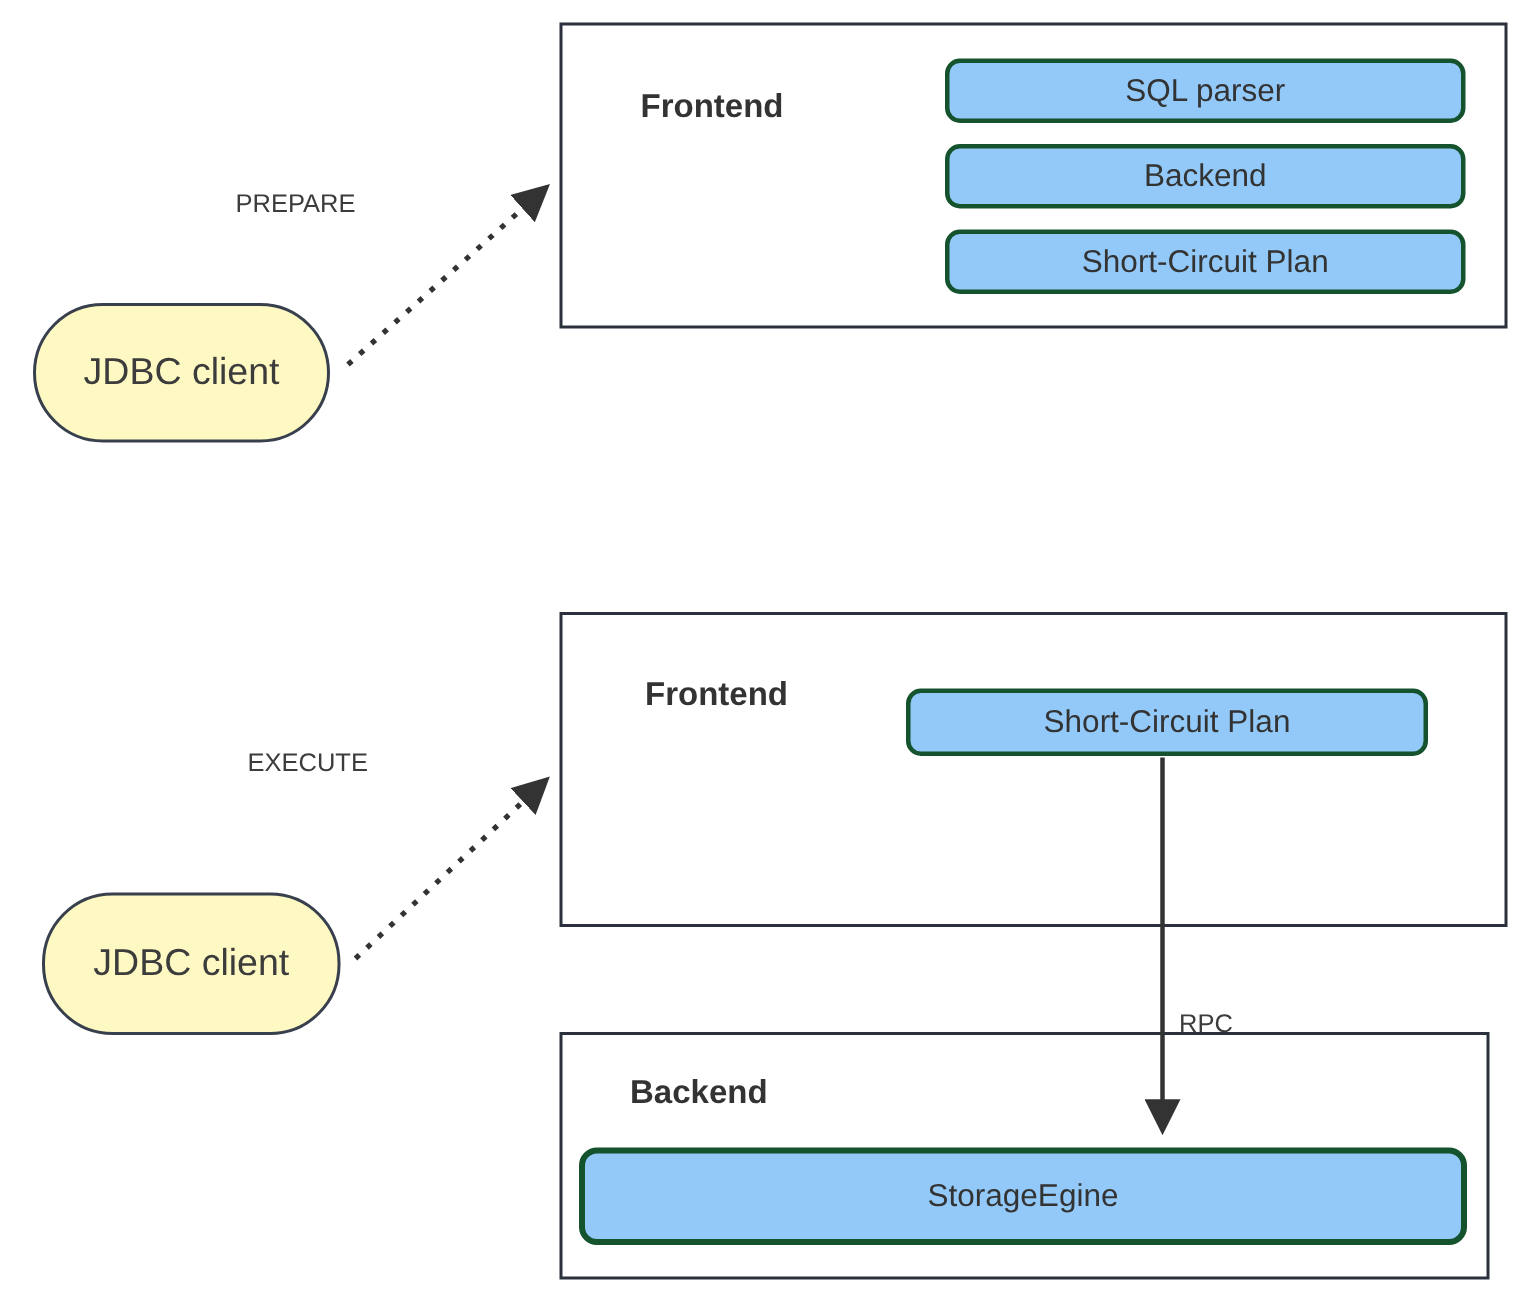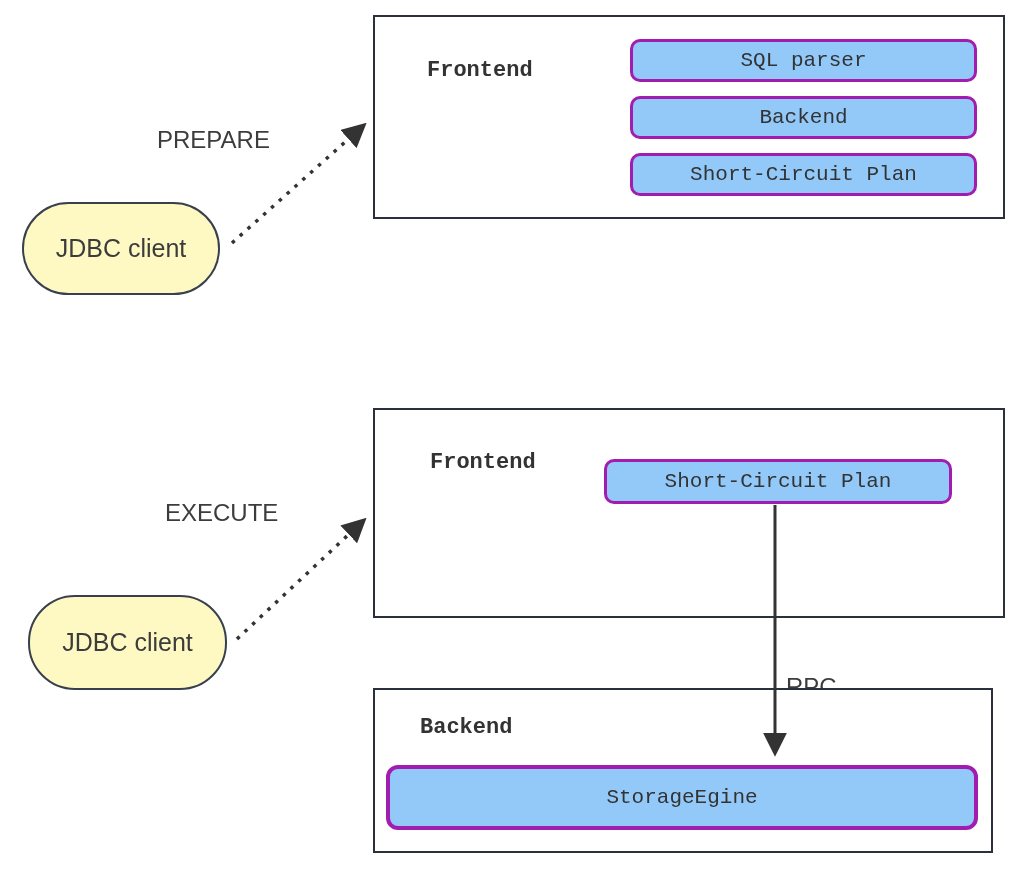"Frontend" .container-box { font-family: Liberation Mono, monospace -> none }
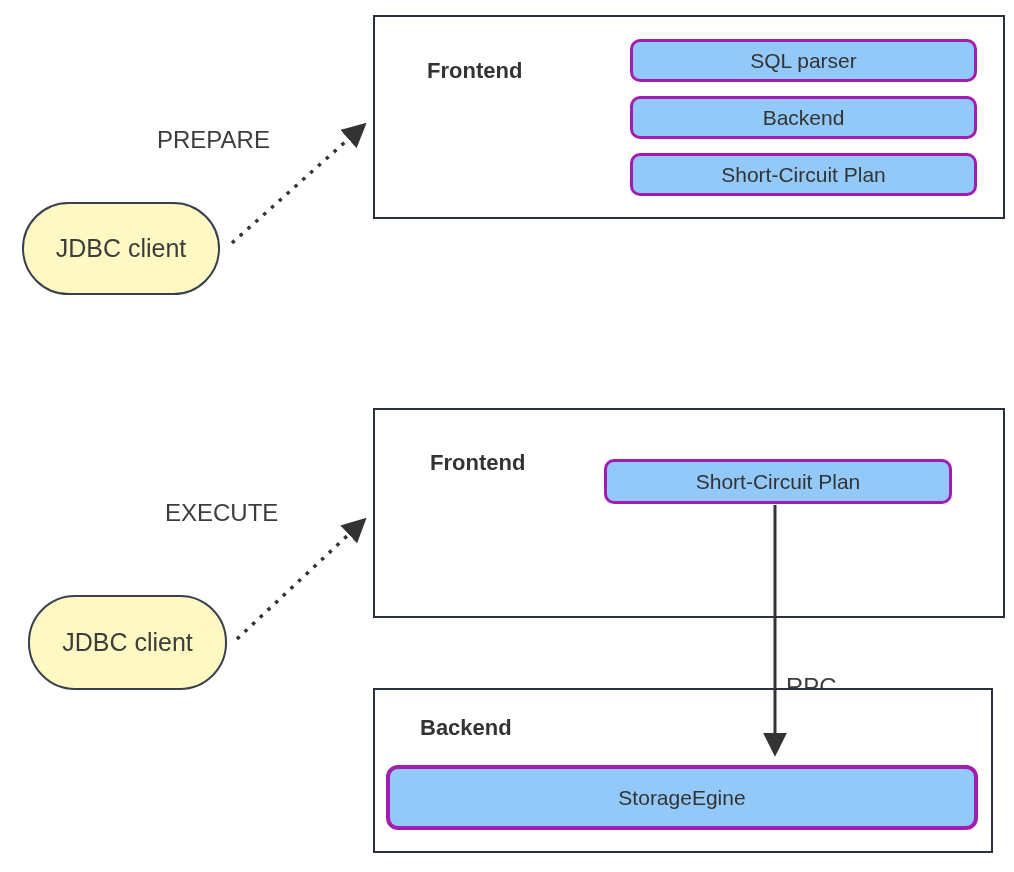"SQL parser" .component { border: 3px solid #a21caf -> 3px solid #14532d }
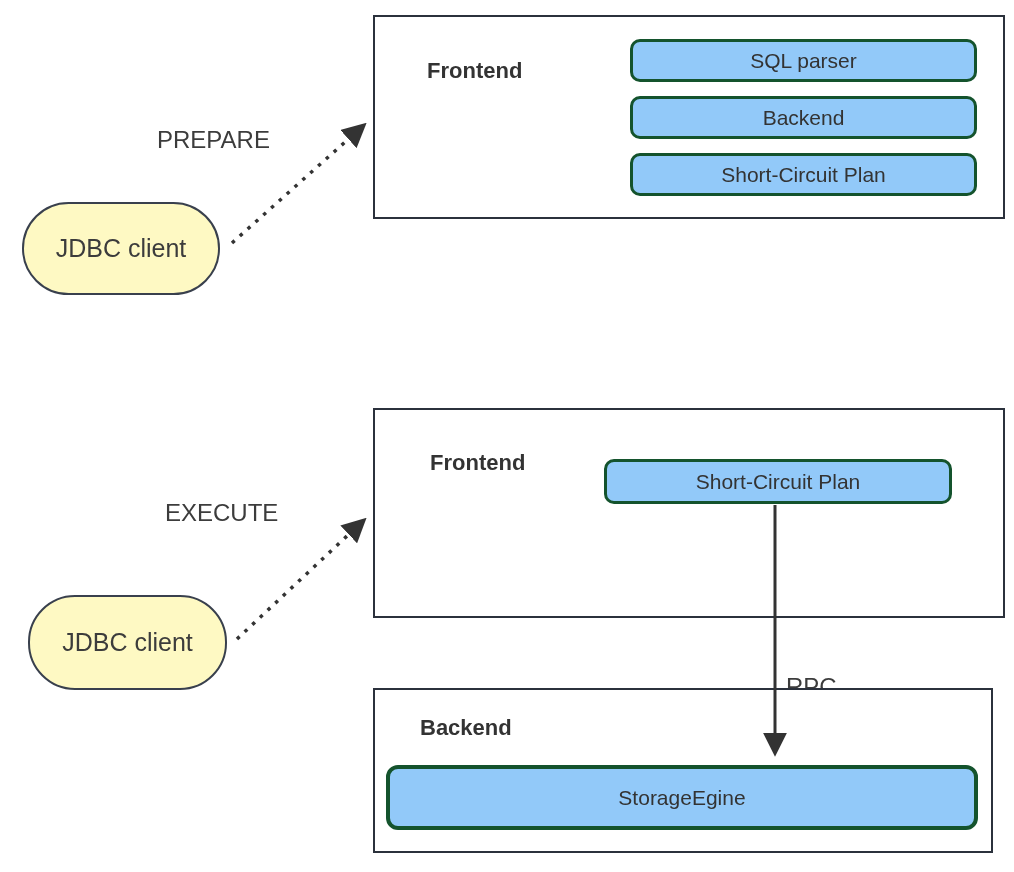"PREPARE" .flow-label { font-size: 24px -> 17px }
